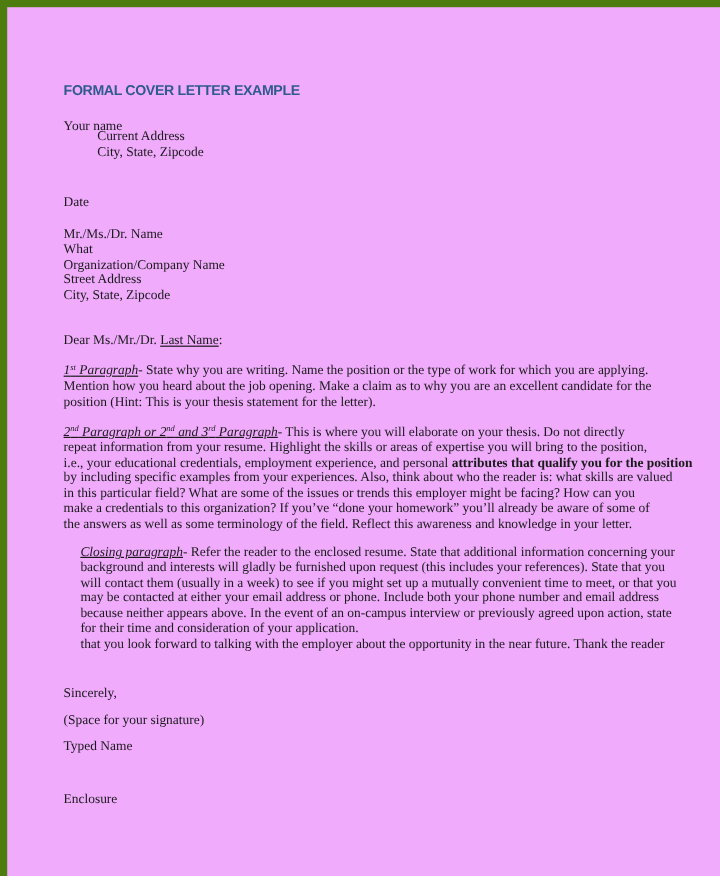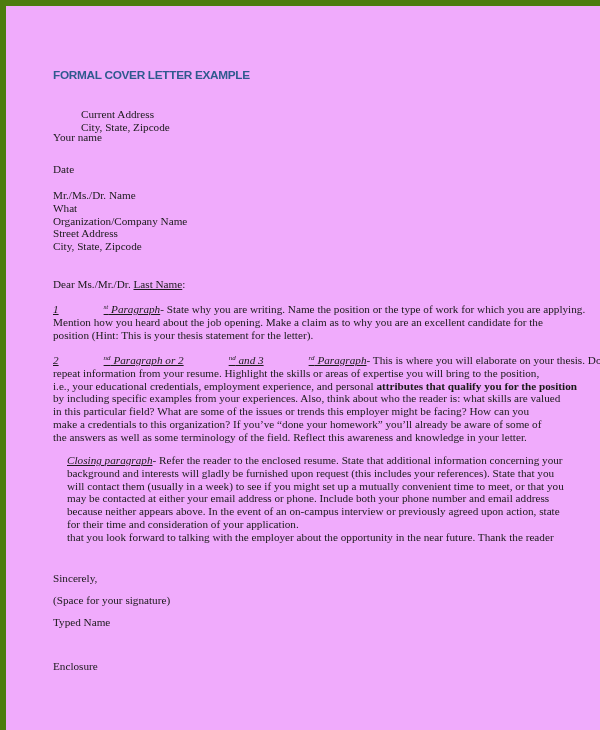"Your name" div.block { margin-top: 32px -> none }
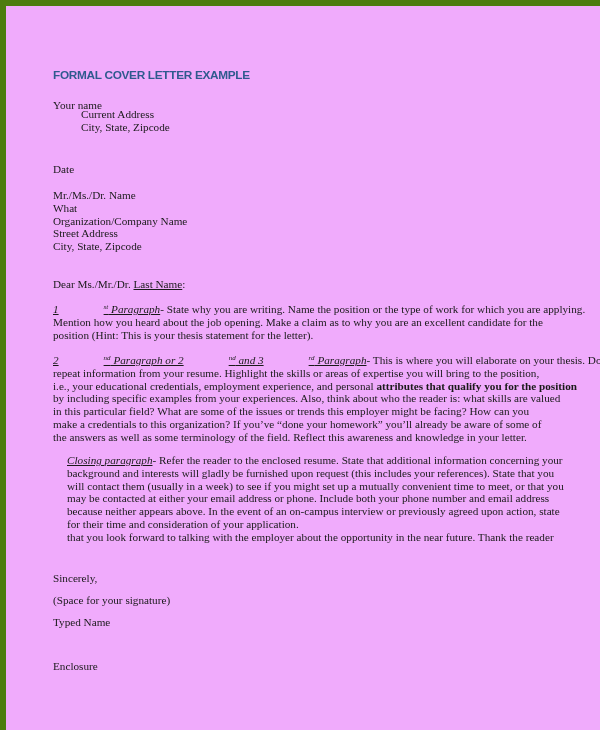"st" .lead sup { margin-left: 45px -> none }
